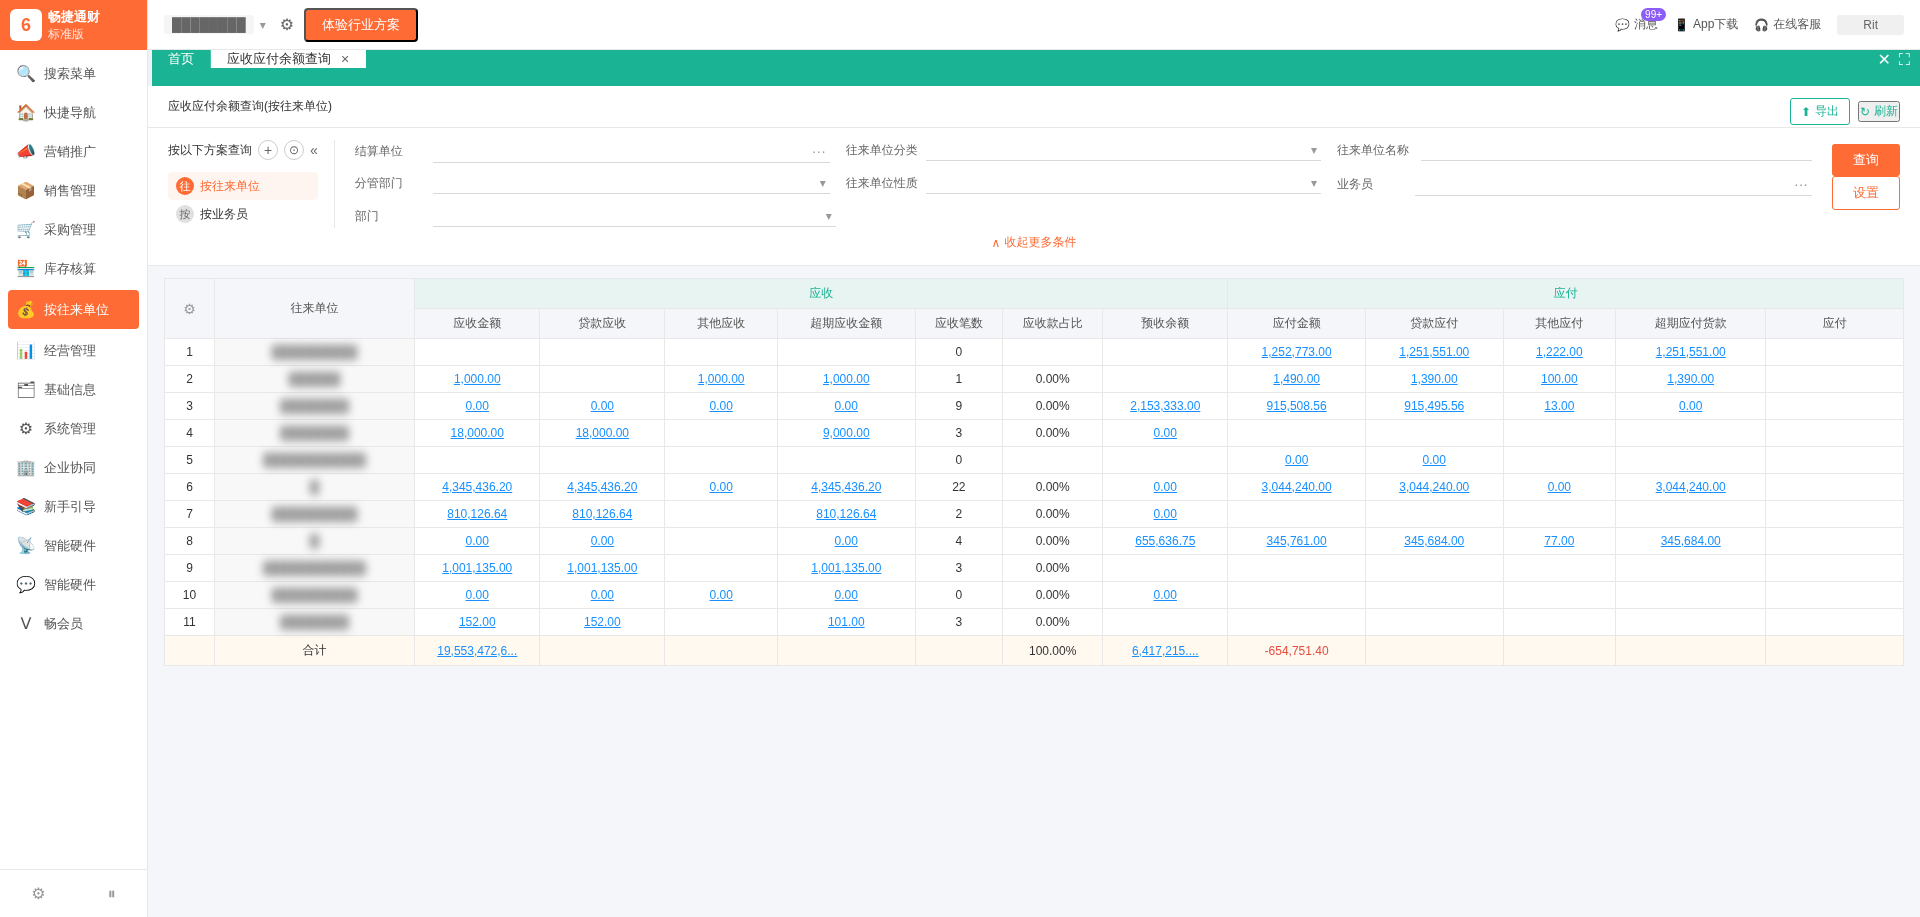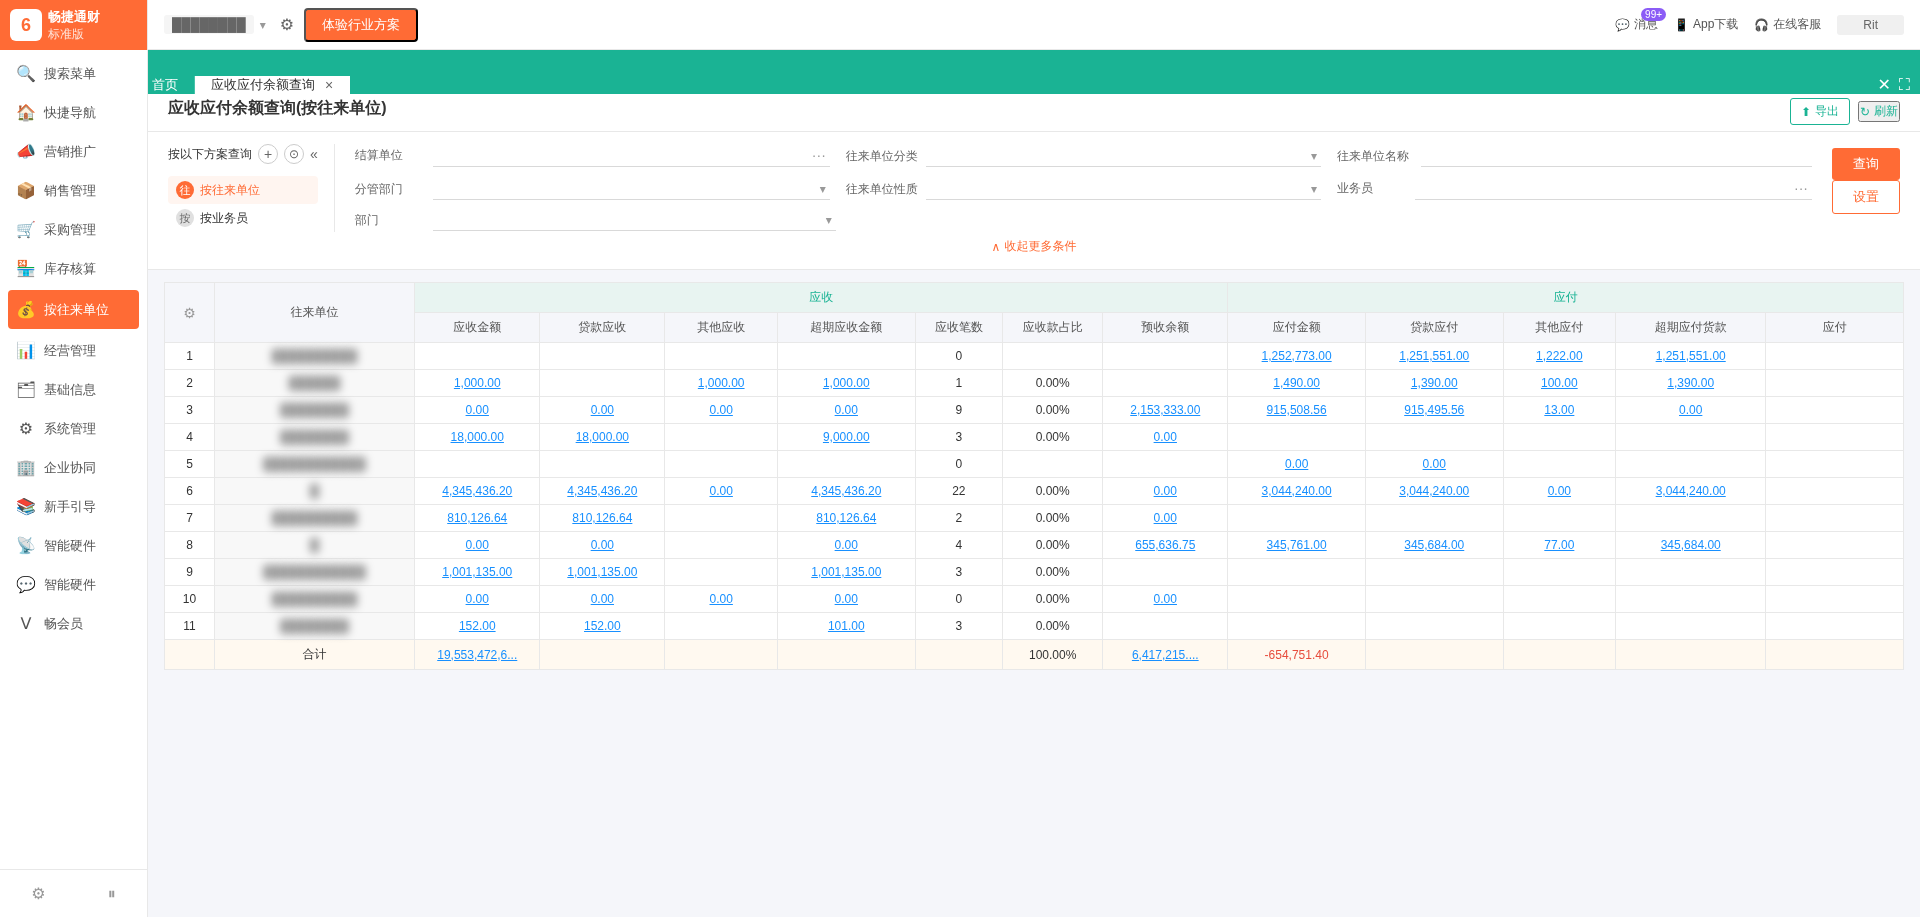"首页" .tabbar { align-items: flex-end -> flex-start; height: 44px -> 36px; left: 136px -> 152px }
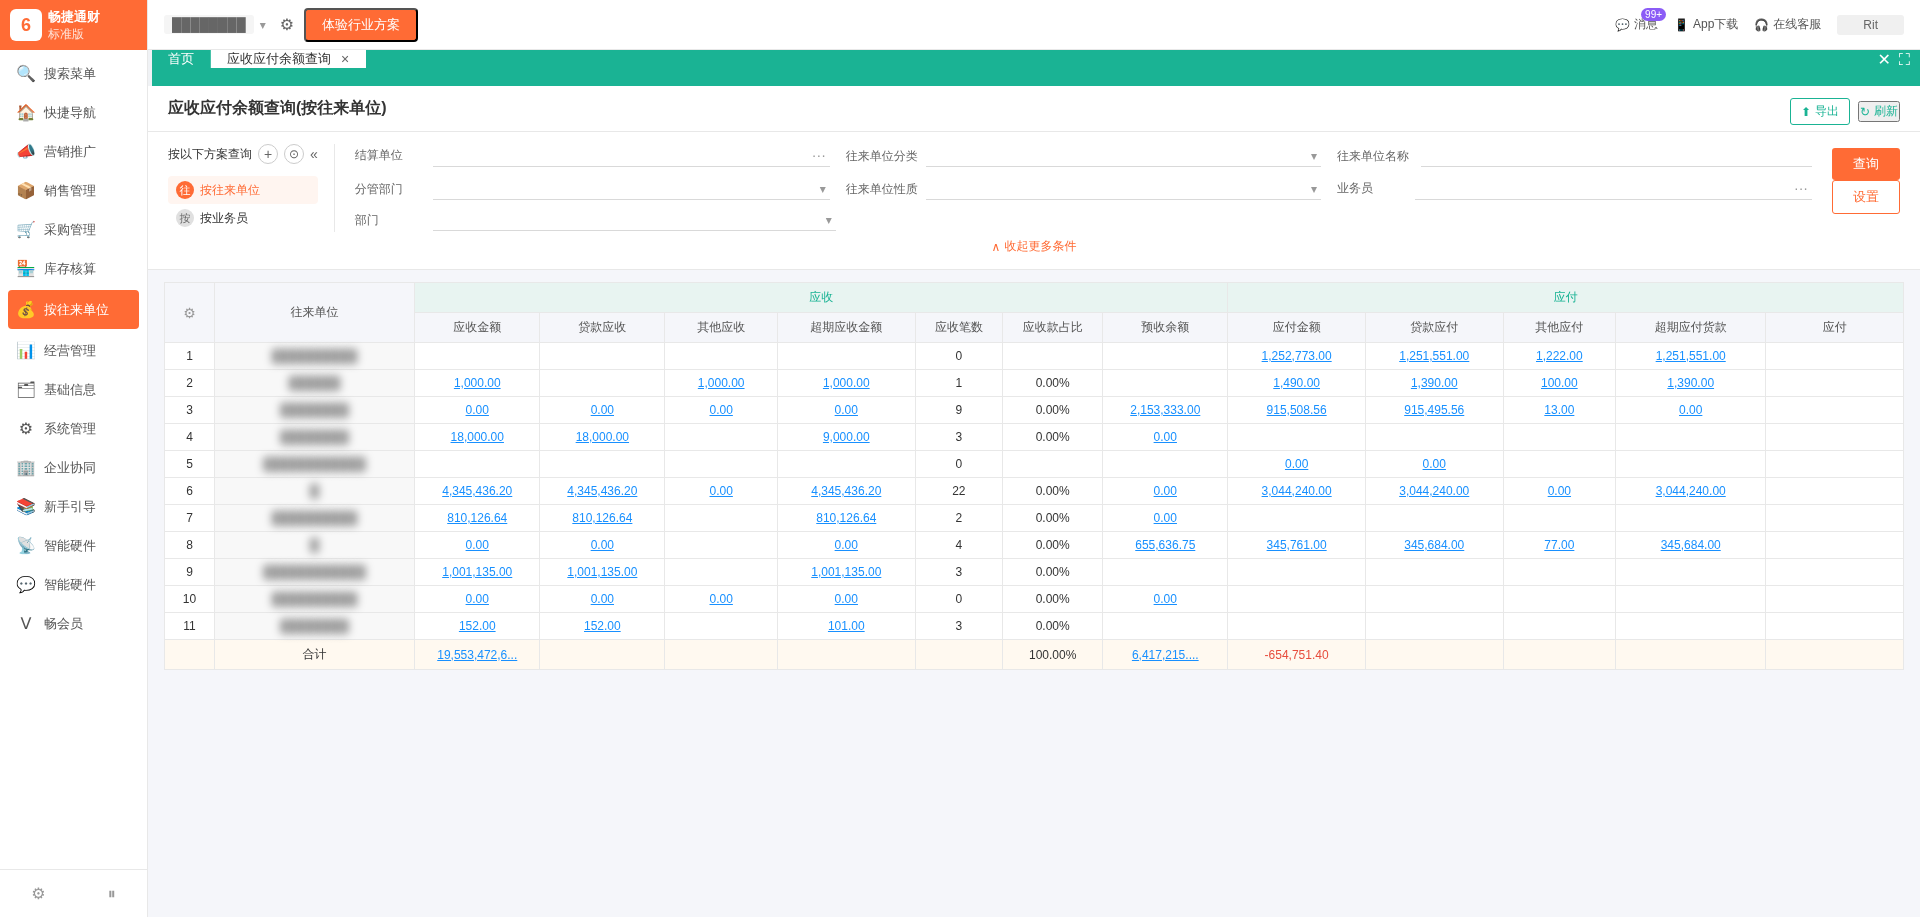"应收应付余额查询(按往来单位)" .page-title { font-size: 16px -> 12px; font-weight: bold -> normal }
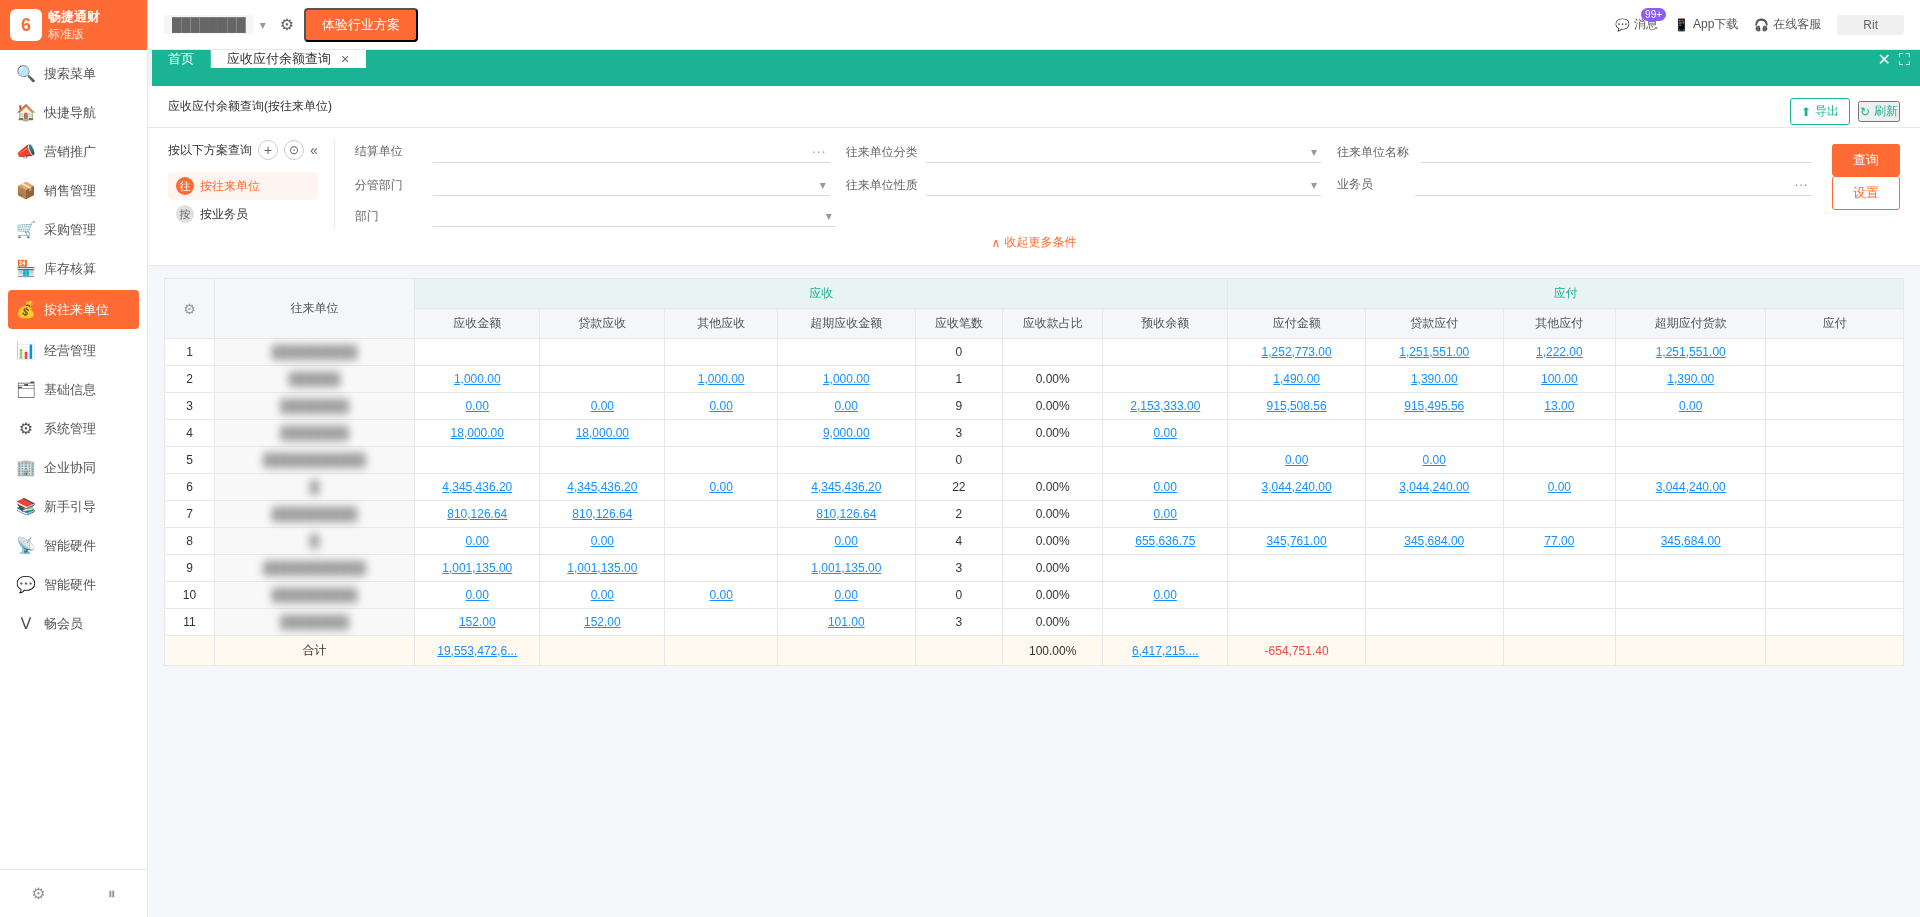"结算单位" .filter-row { align-items: flex-end -> flex-start }
